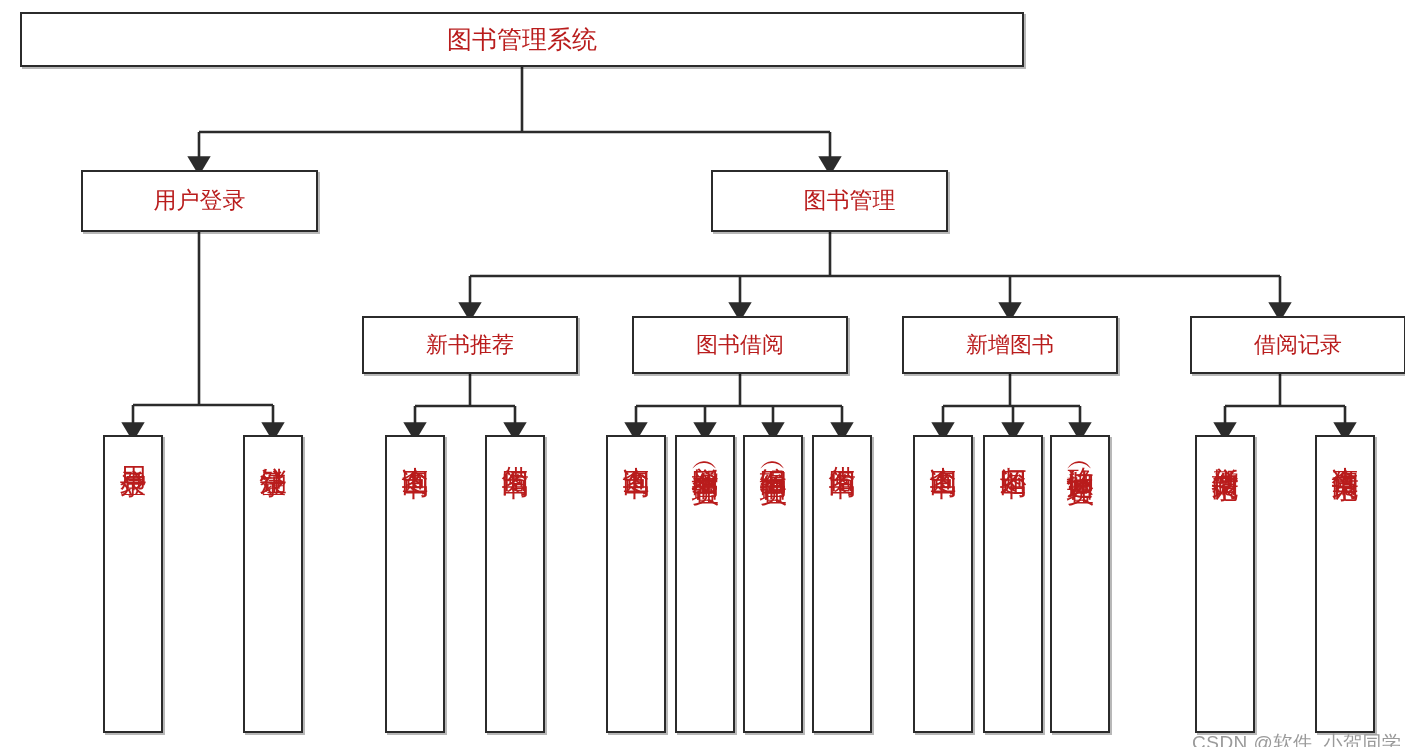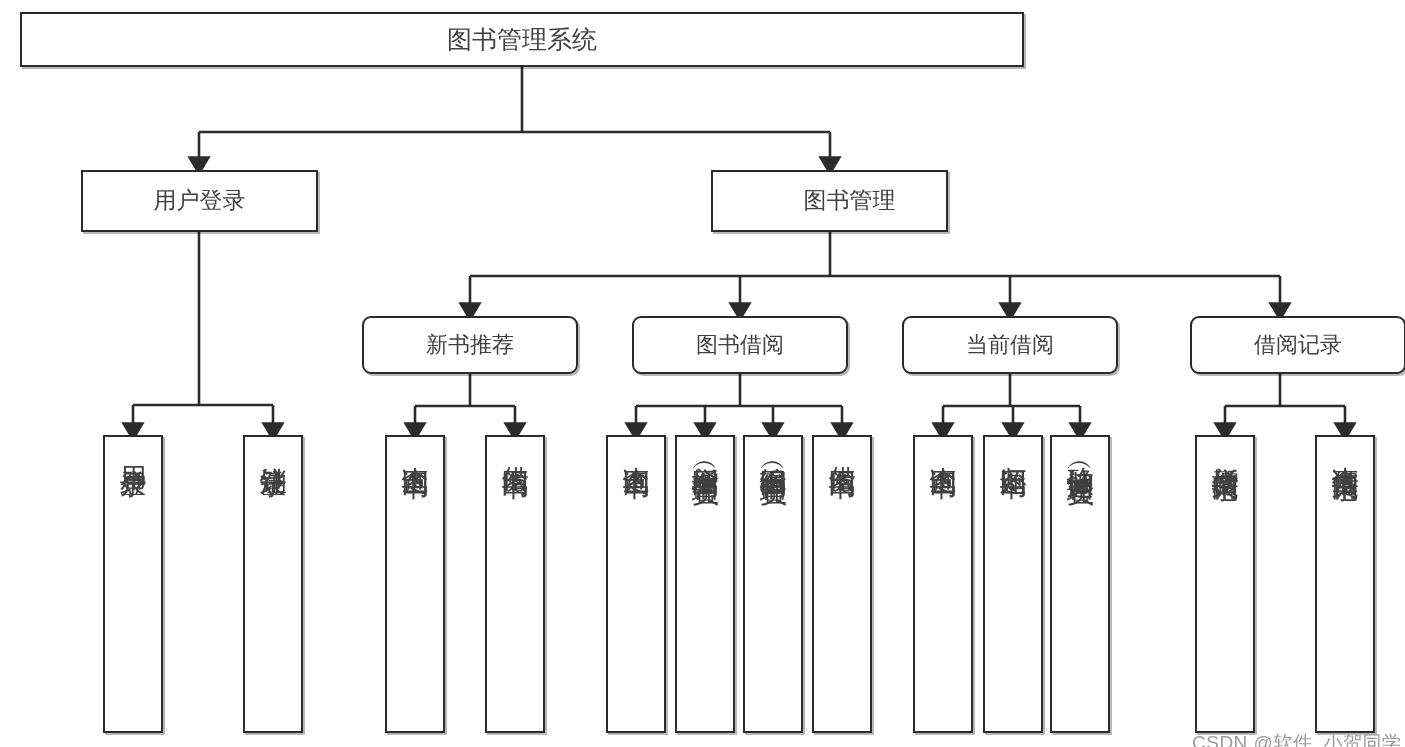"图书管理系统" .node-label { color: #404040 -> #b91c1c }
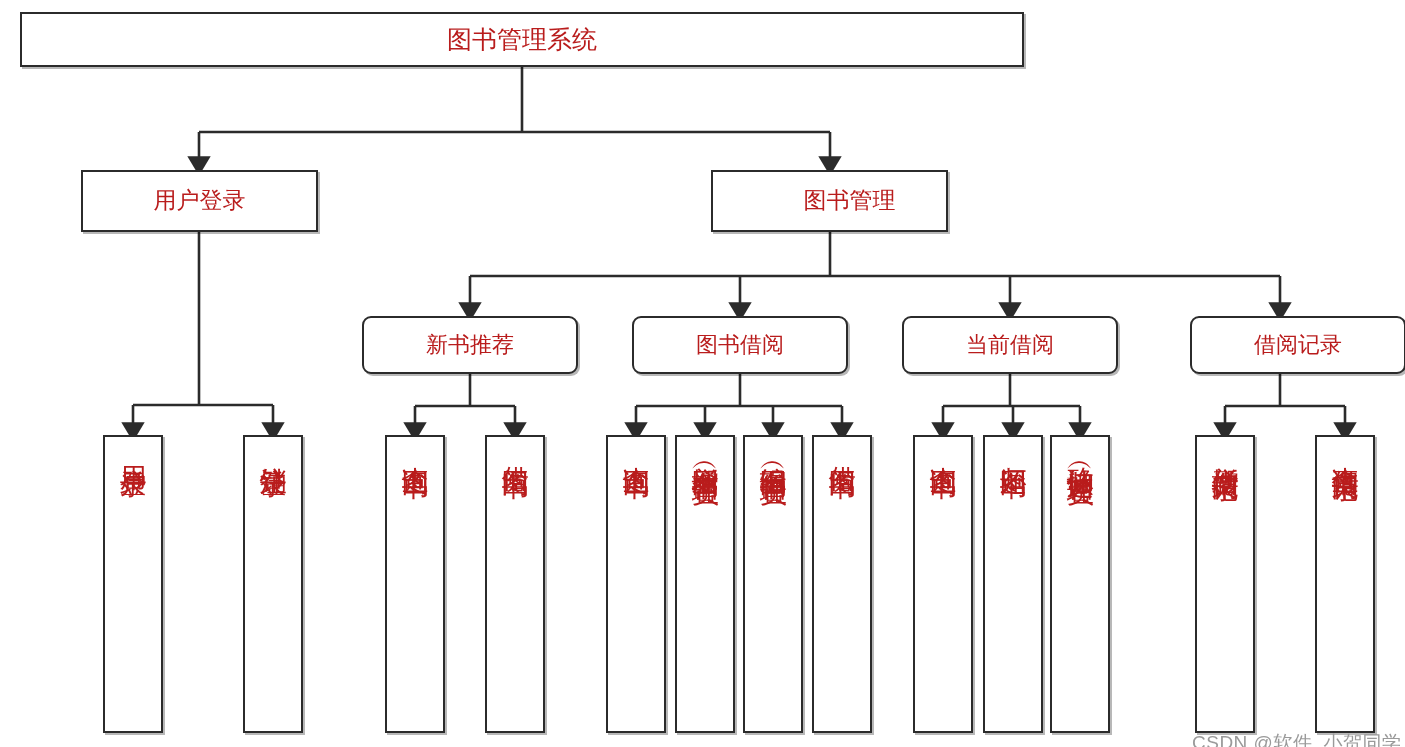"新书推荐" .node.level-2 { border-radius: 9px -> none }
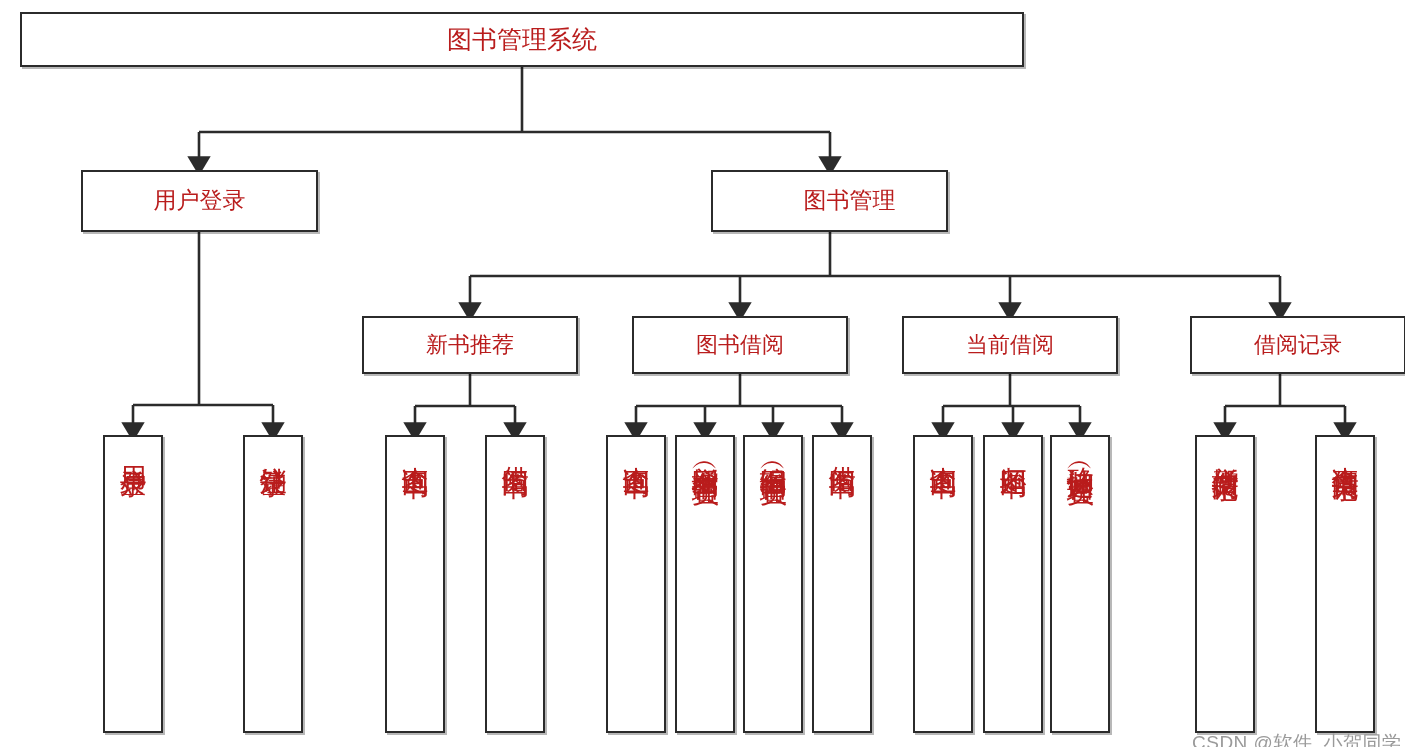"当前借阅" span.node-label { text: 当前借阅 -> 新增图书 }
